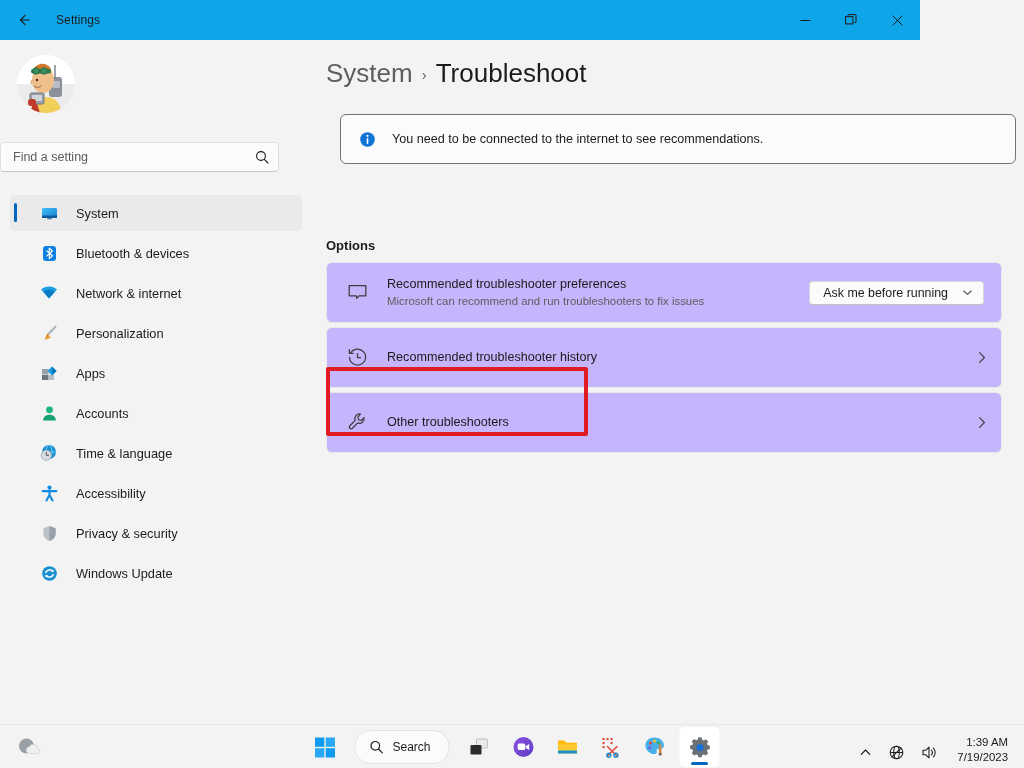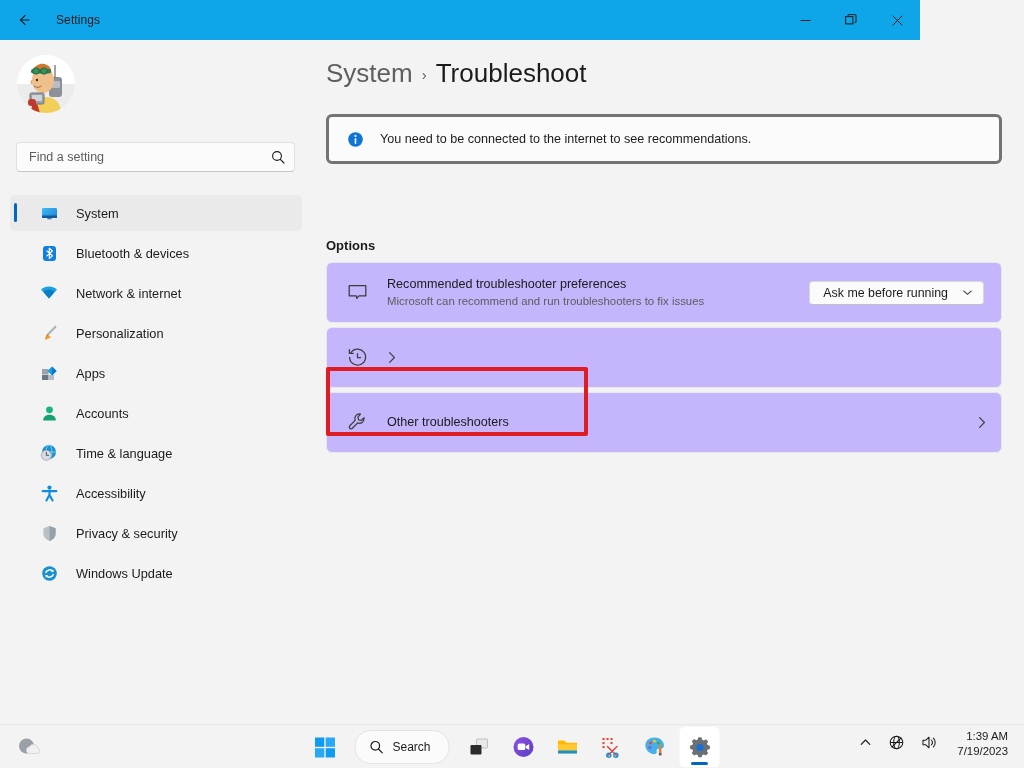"You need to be connected" .banner { border: 3px solid #737373 -> 1px solid #737373; left: 6px -> 20px }
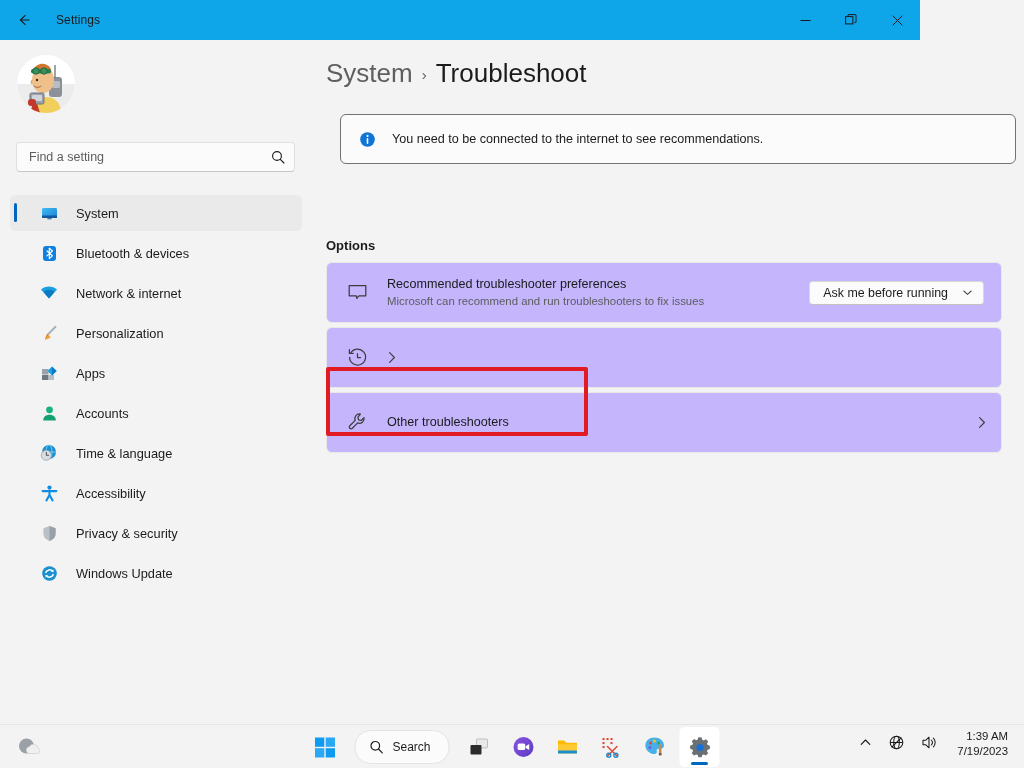"Find a setting" .searchbox { left: 16px -> 0 }
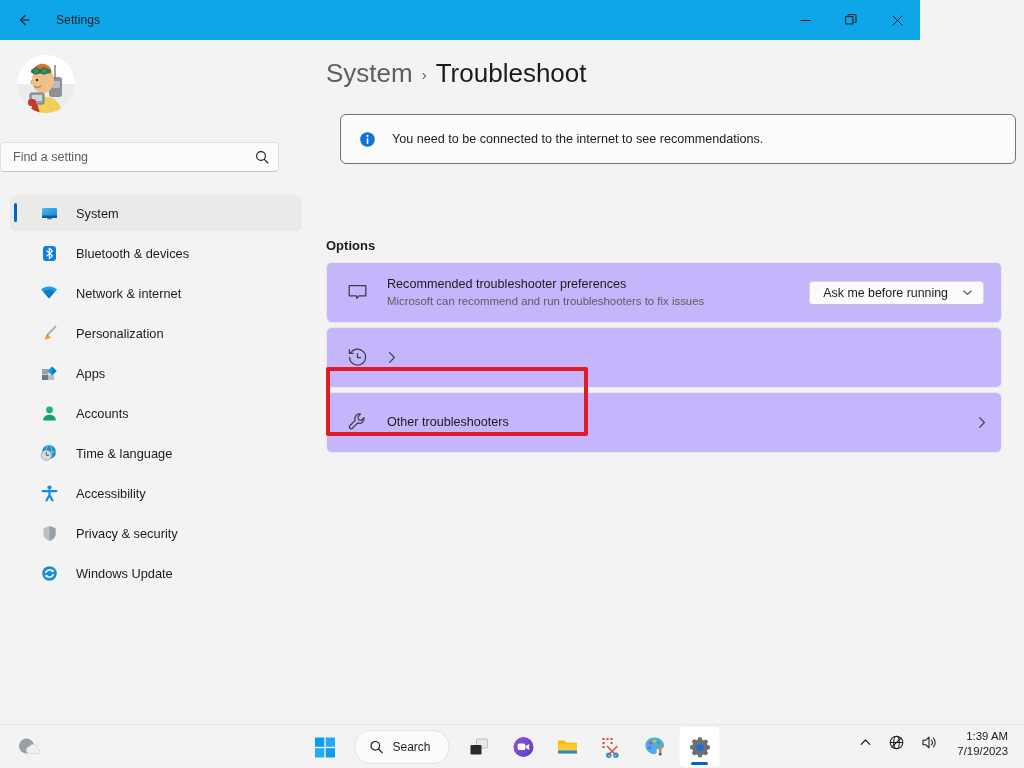"Recommended troubleshooter history" div.card-body { html: none -> <div> <div>Recommended troubleshooter history</div> </div> }
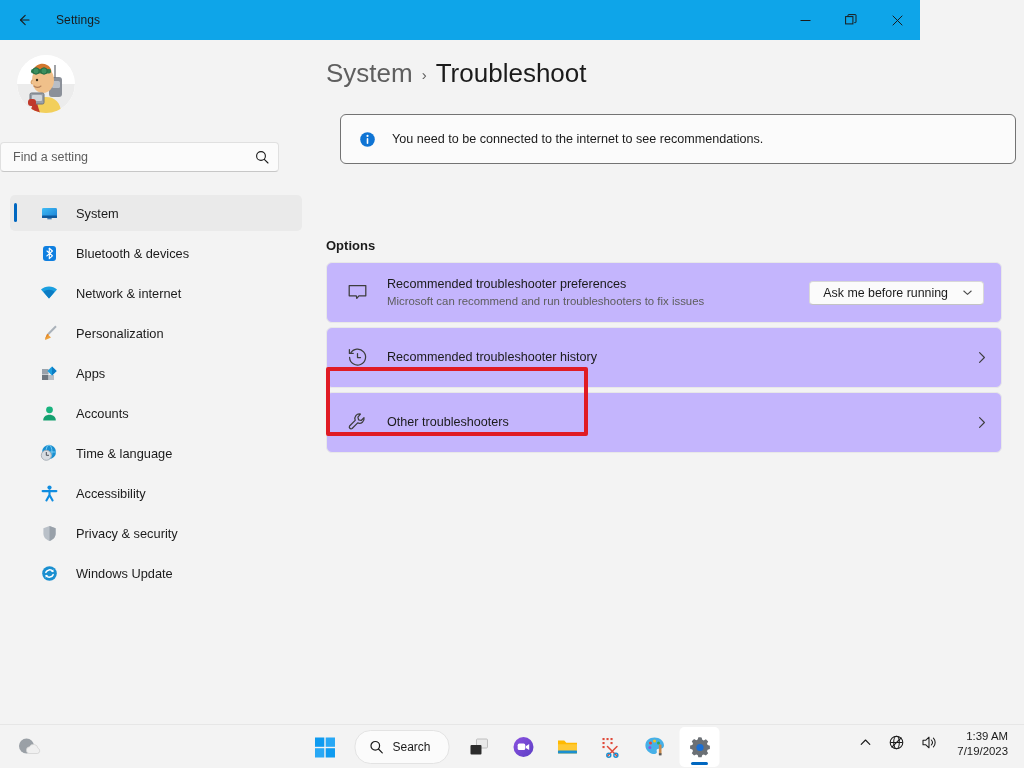"1:39 AM" .tray { align-items: flex-start -> flex-end }
